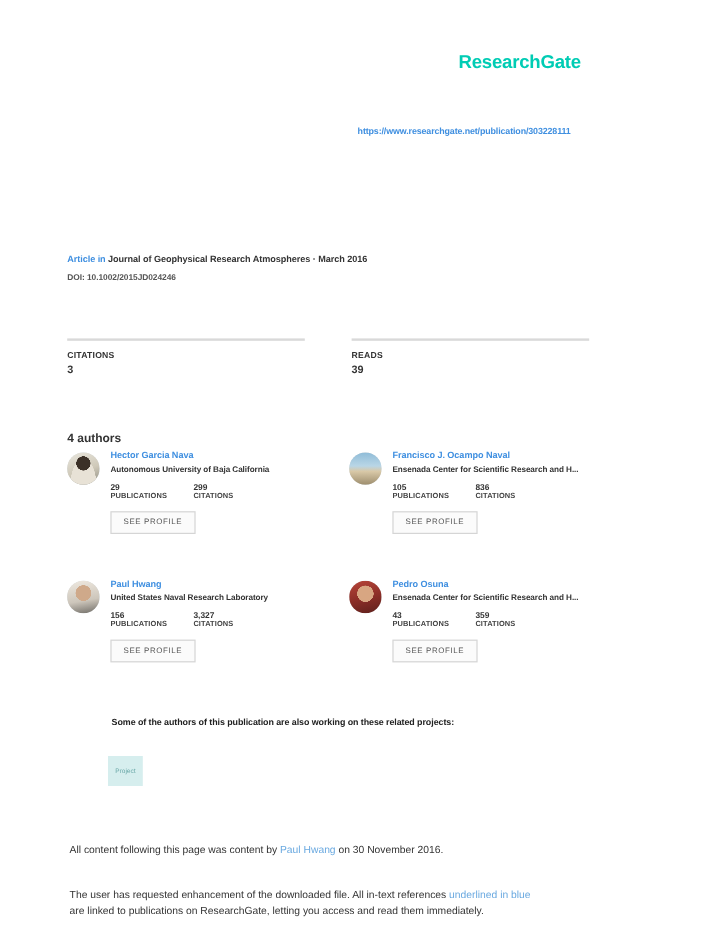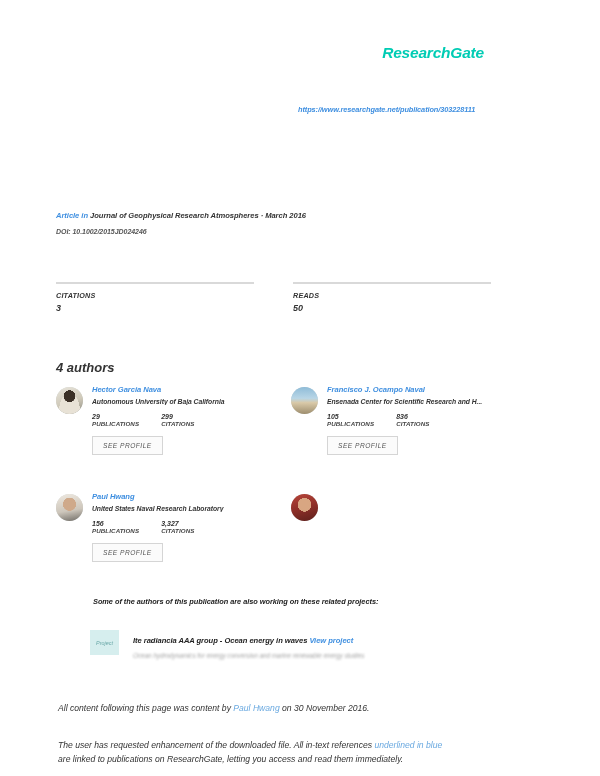"ResearchGate" .page { font-style: italic -> none }
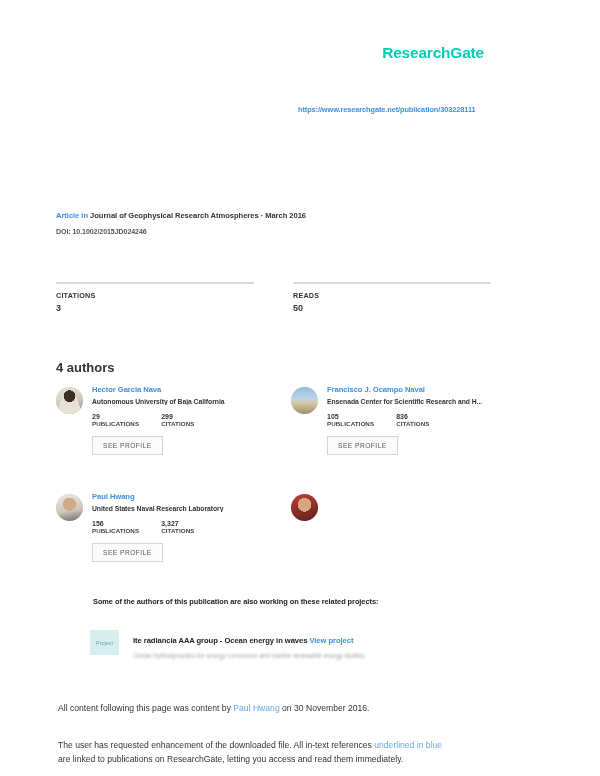"50" div.stat-value { text: 50 -> 39 }
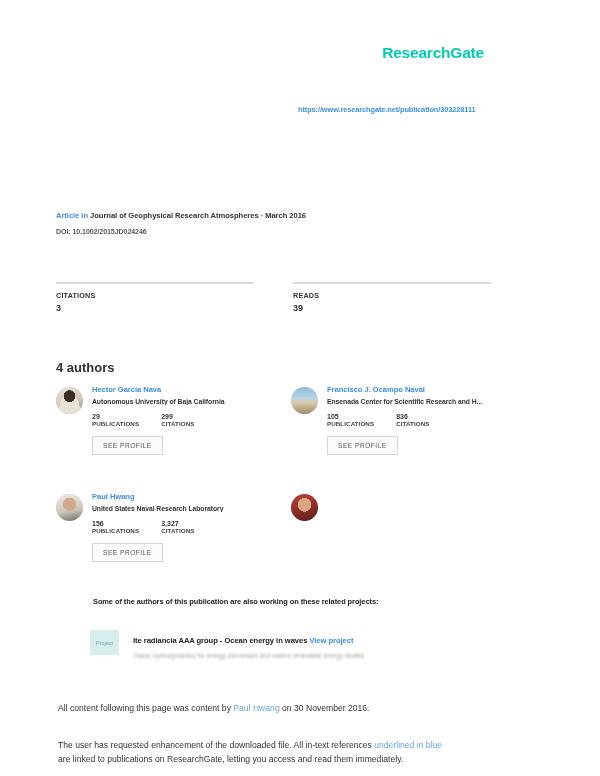"4 authors" .authors-head { font-size: 13px -> 10px }
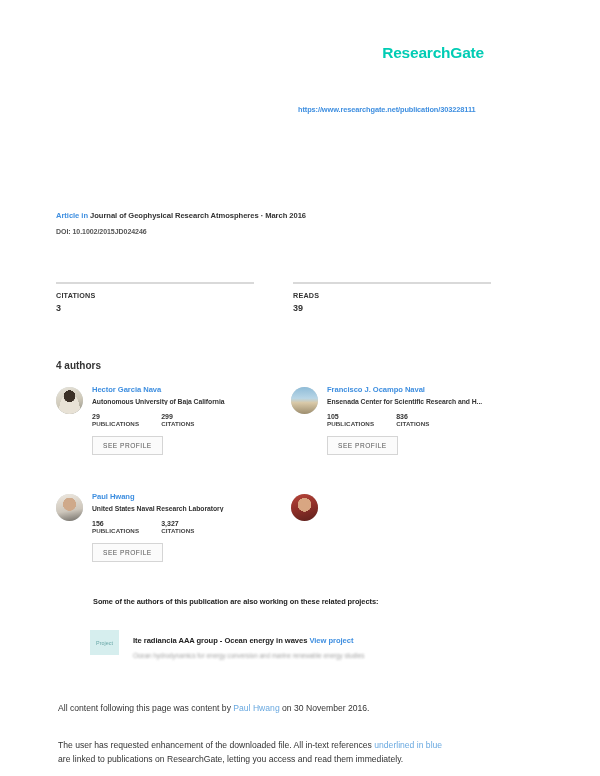"Hector Garcia Nava" .authors-grid { top: 385px -> 375px }
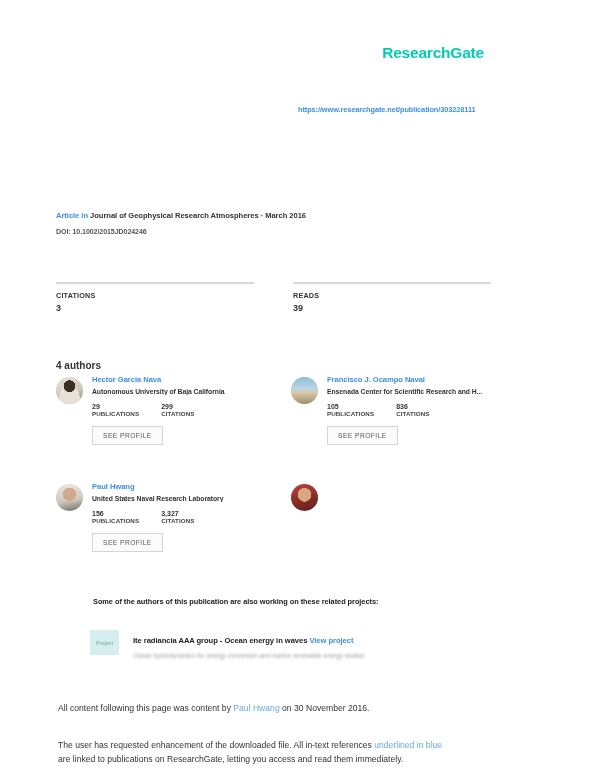"Pedro Osuna" div.a-body { html: none -> <div> <div>Pedro Osuna</div> <div>Ensenada Center for Scientific Research and H...</div> <div> <div> <div>43</div> <div>PUBLICATIONS</div> </div> <div> <div>359</div> <div>CITATIONS</div> </div> </div> <div>SEE PROFILE</div> </div> }
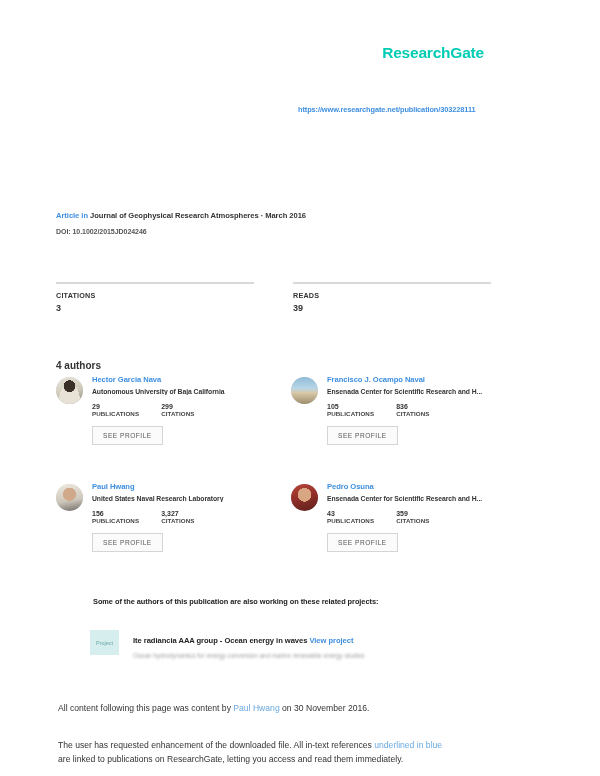"Ite radiancia AAA group -" div.proj-text { html: <div> <div> <span>Ite radiancia AAA group - Ocean energy in waves</span> <span>View project</span> </div> <div>Ocean hydrodynamics for energy conversion and marine renewable energy studies</div> </div> -> none }
